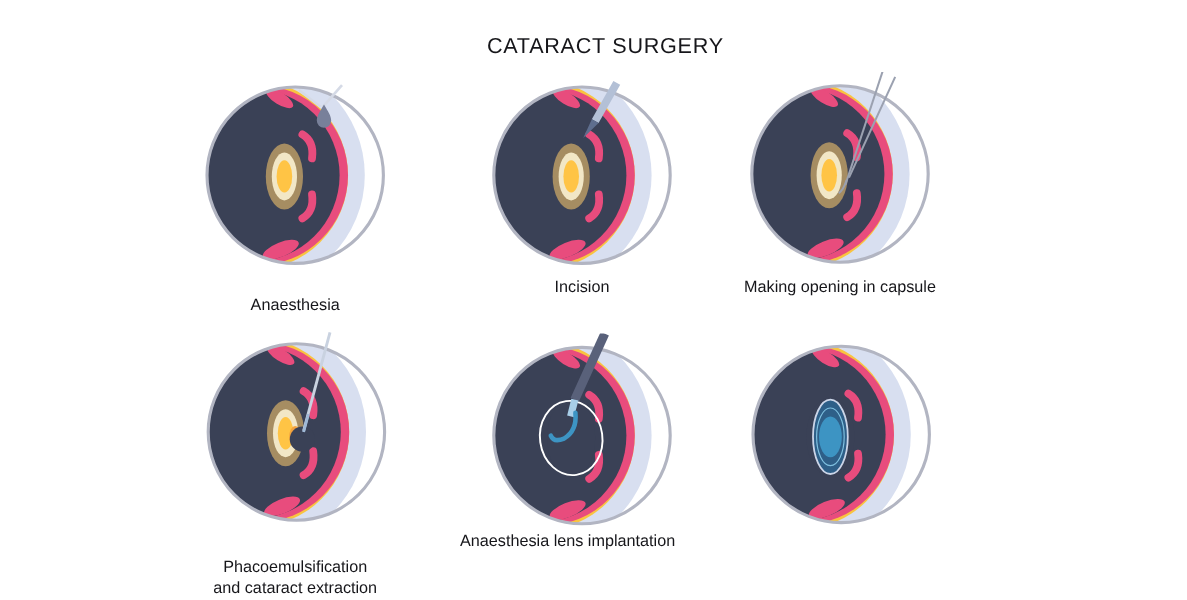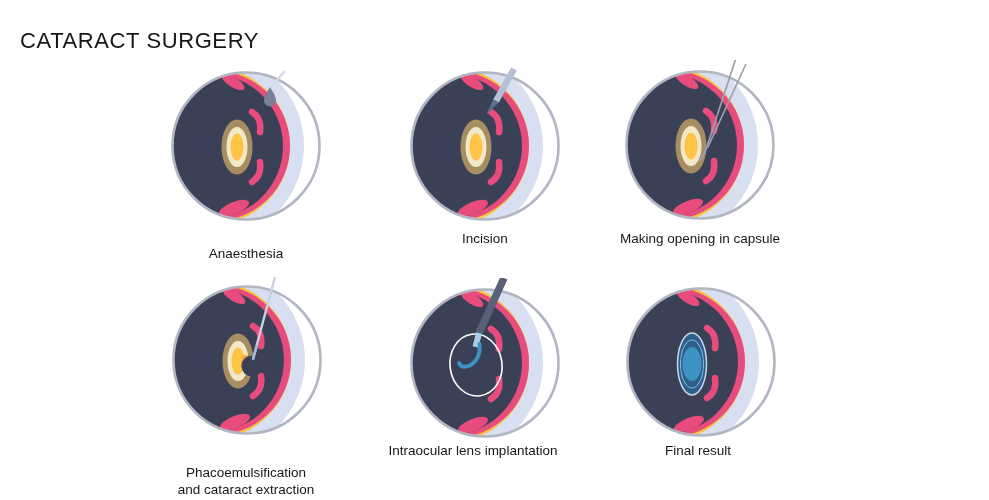"CATARACT SURGERY" .title { font-size: 22px -> 18px; text-align: none -> center }
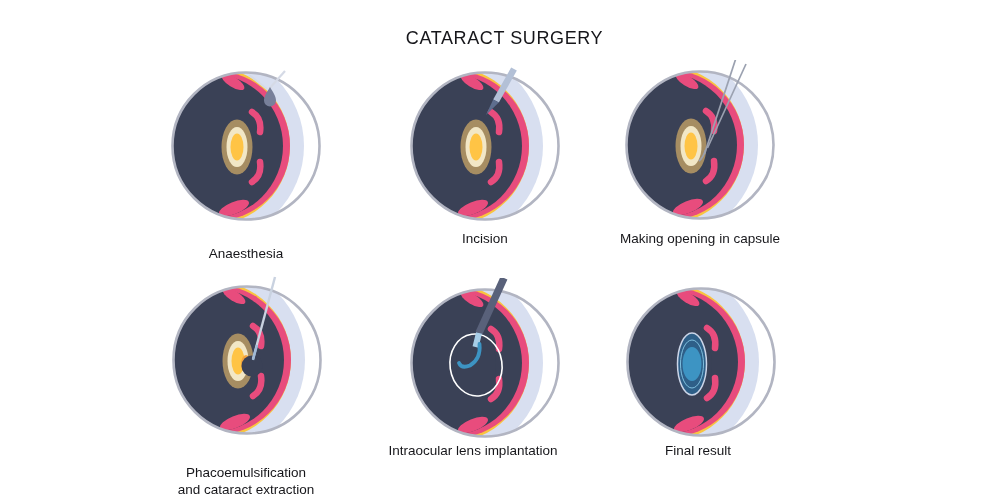"Intraocular lens implantation" div.lbl { text: Intraocular -> Anaesthesia }
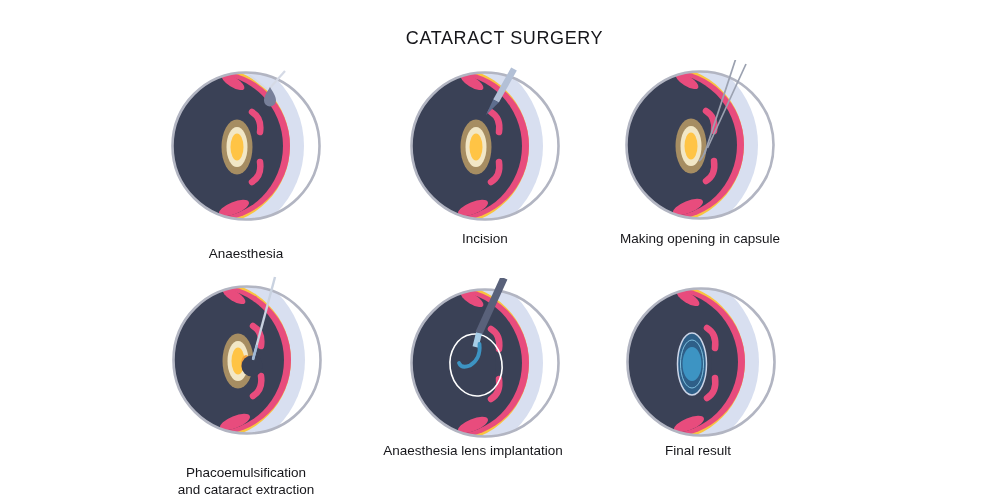"Final result" div.lbl { html: <div>Final result</div> -> none }
